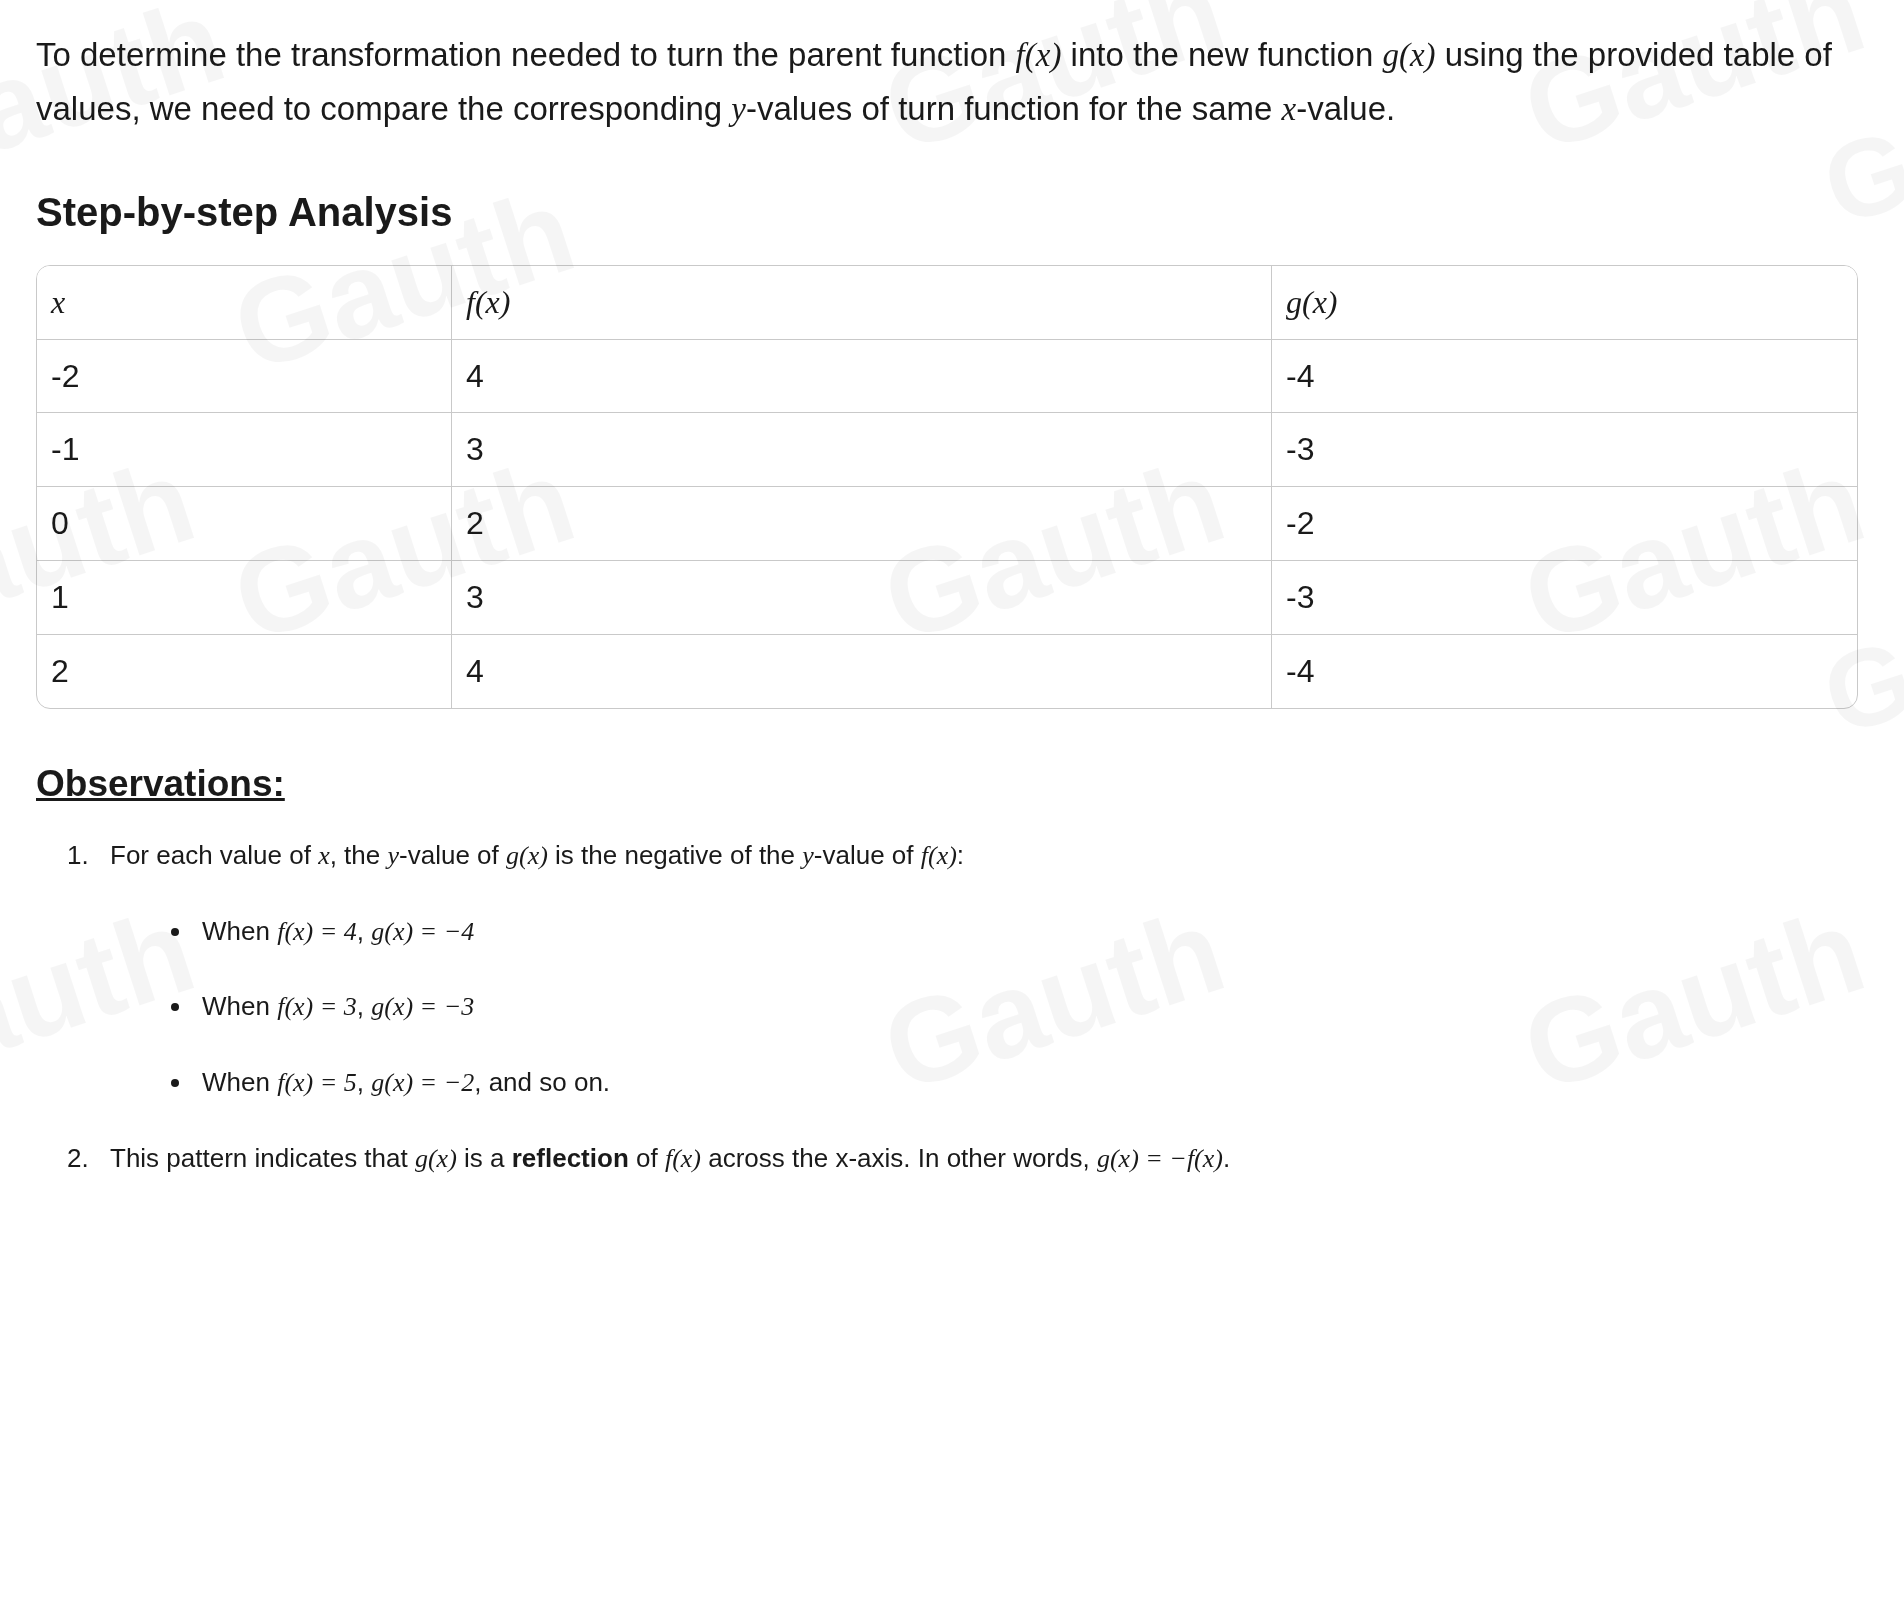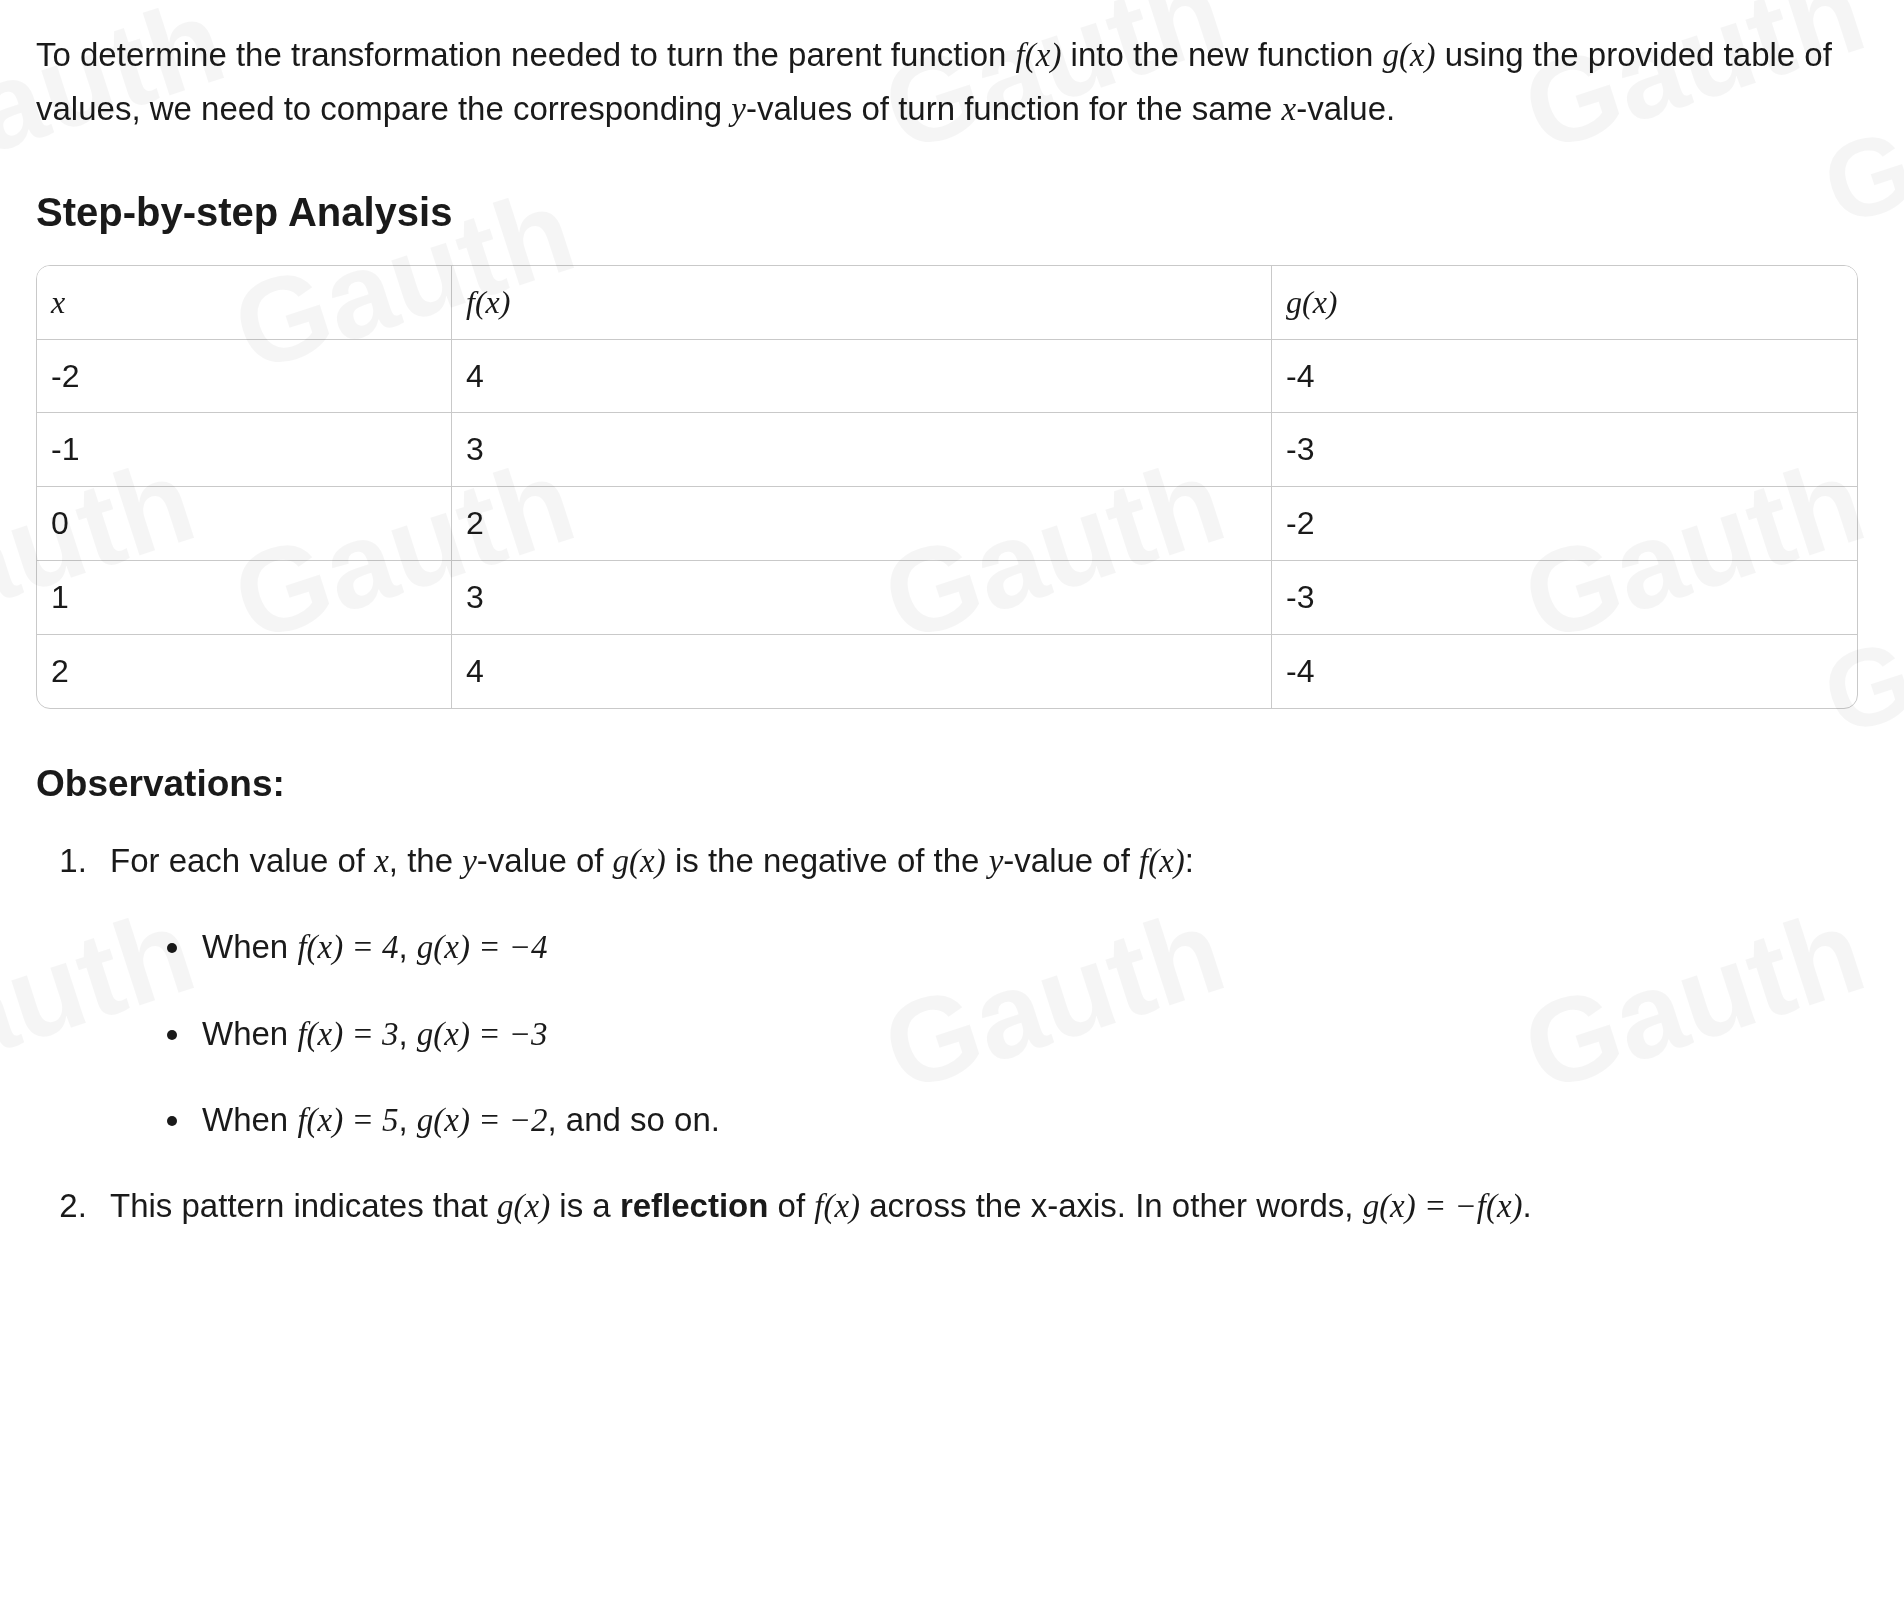"Observations:" h2.observations { text-decoration: none -> underline }
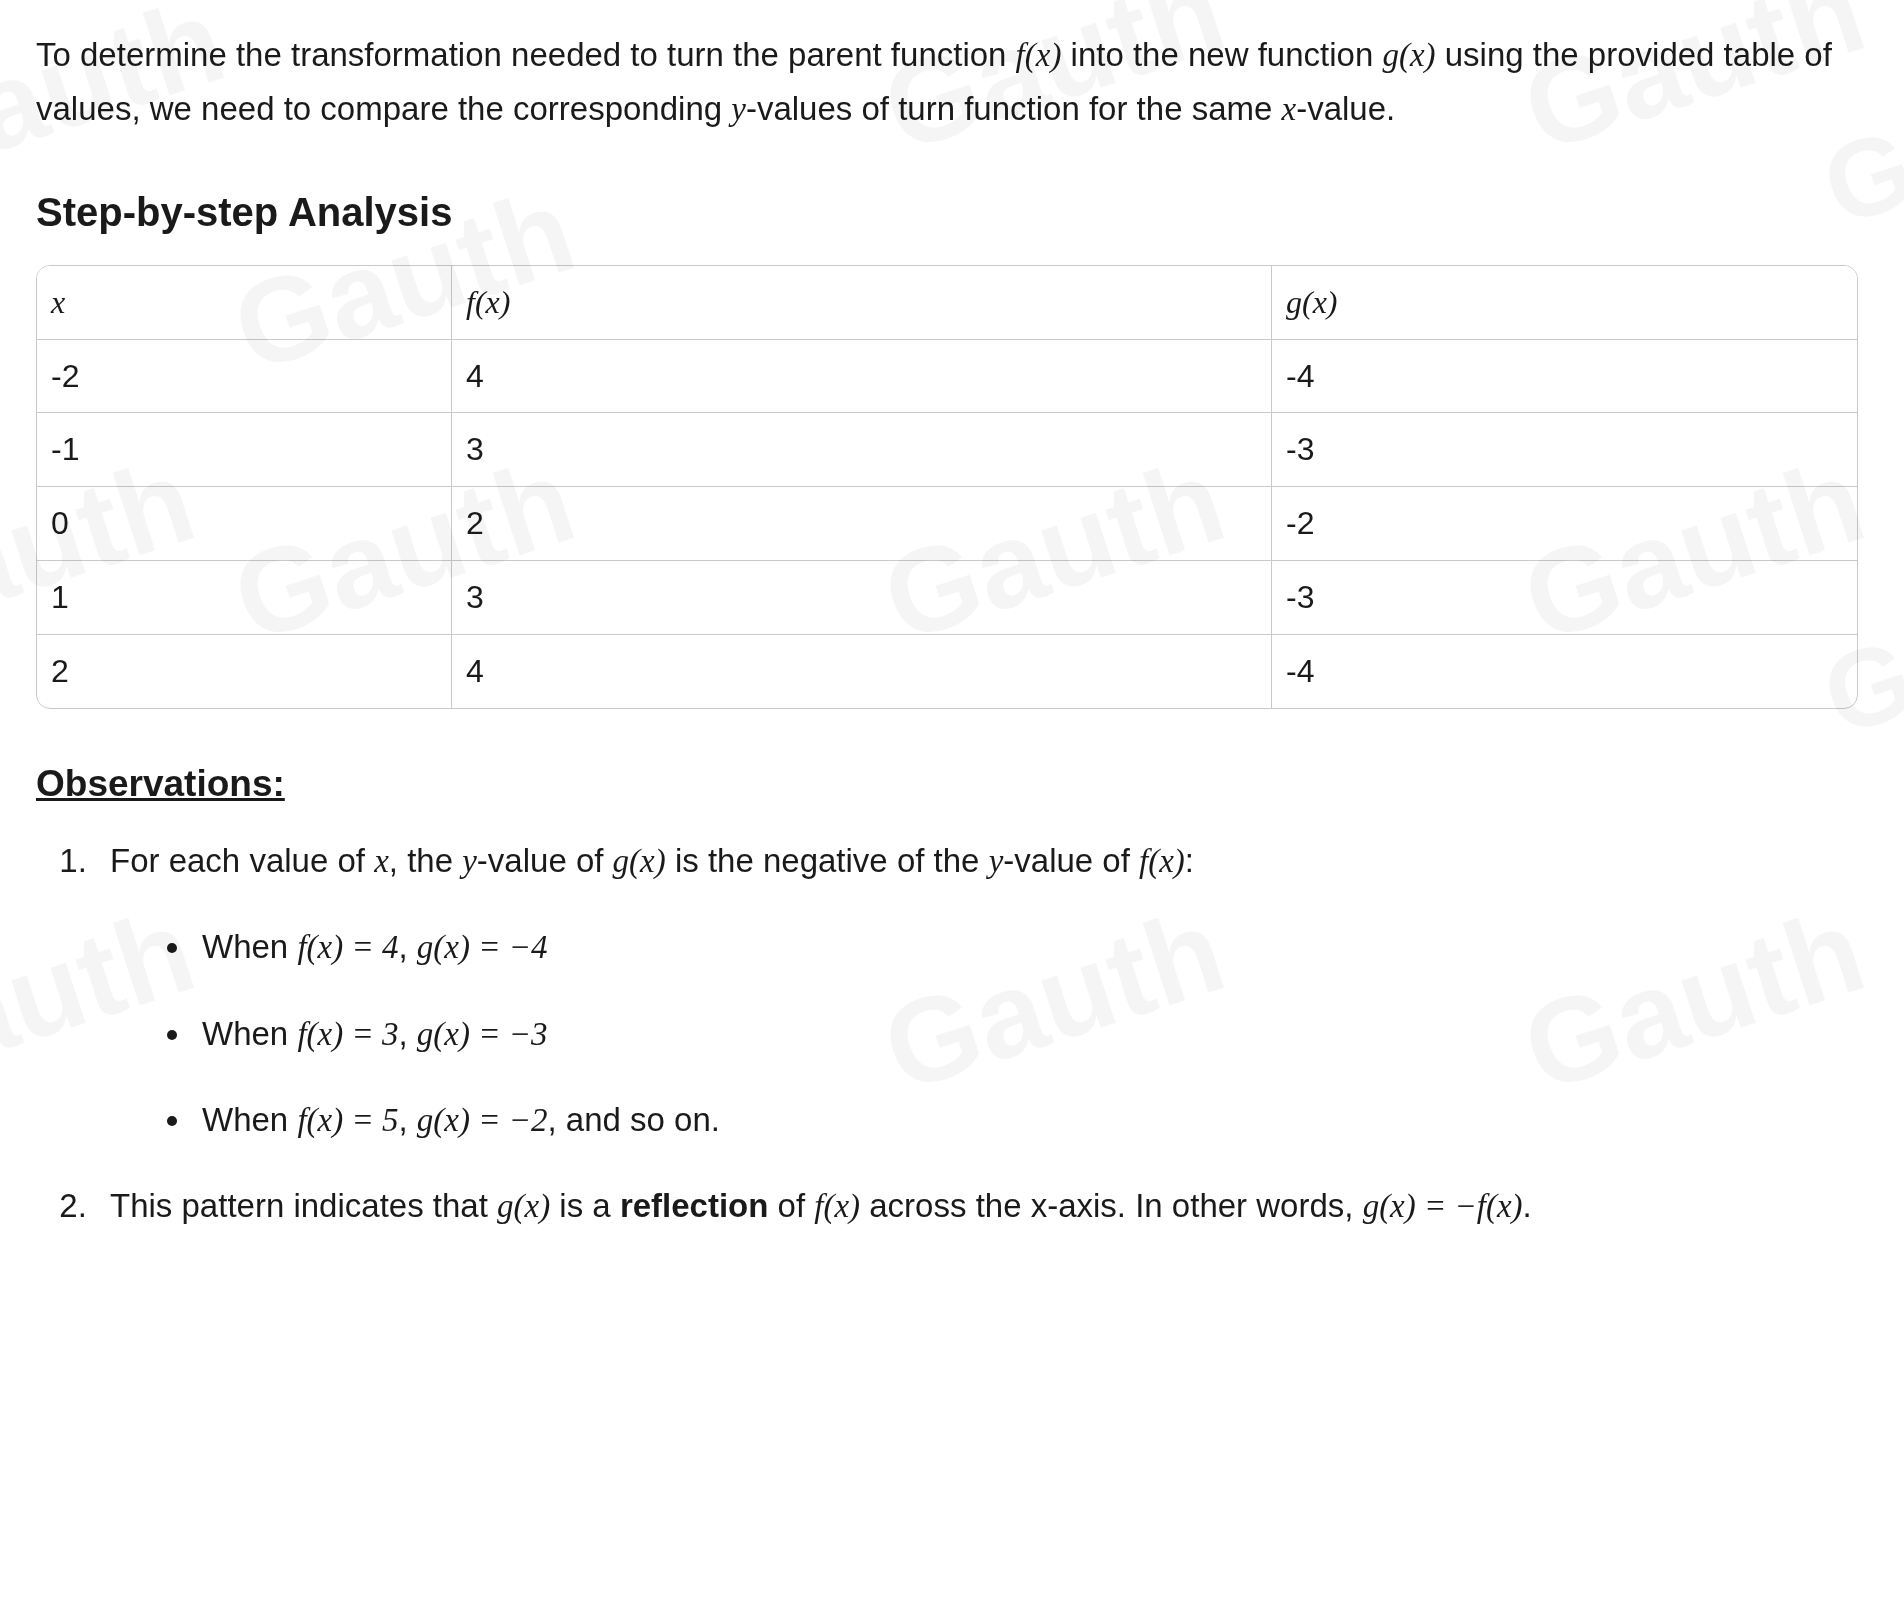"For each value of x," ol.obs { font-size: 33px -> 26px }
